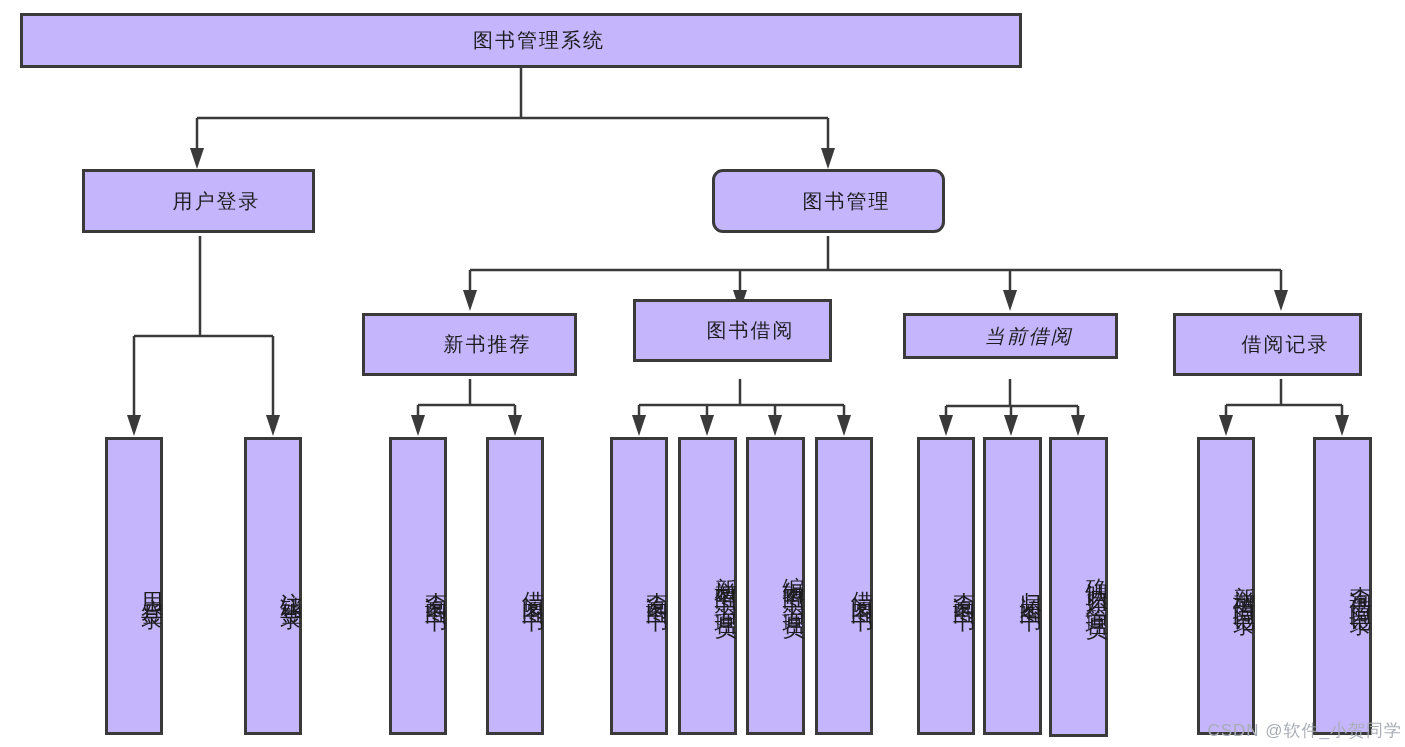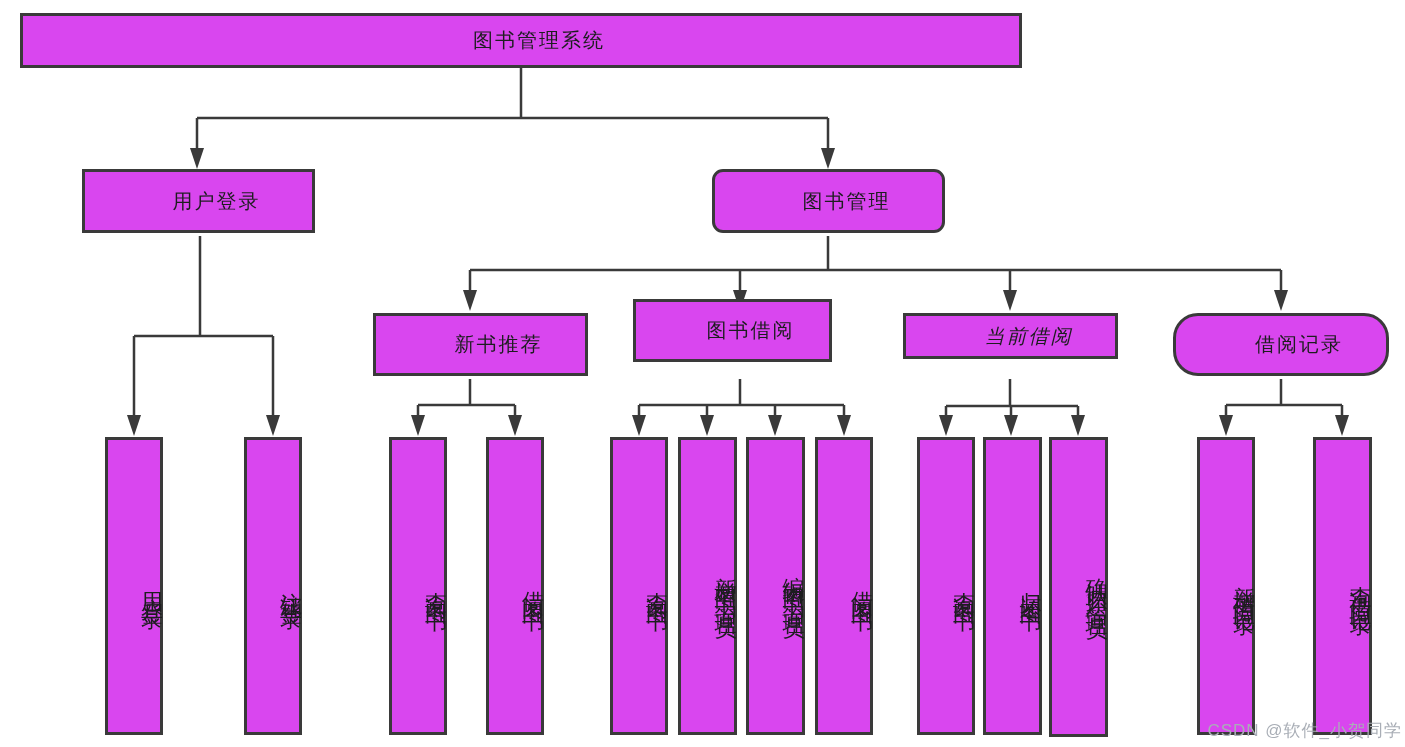"图书管理系统" .node { background: #d946ef -> #c4b5fd }
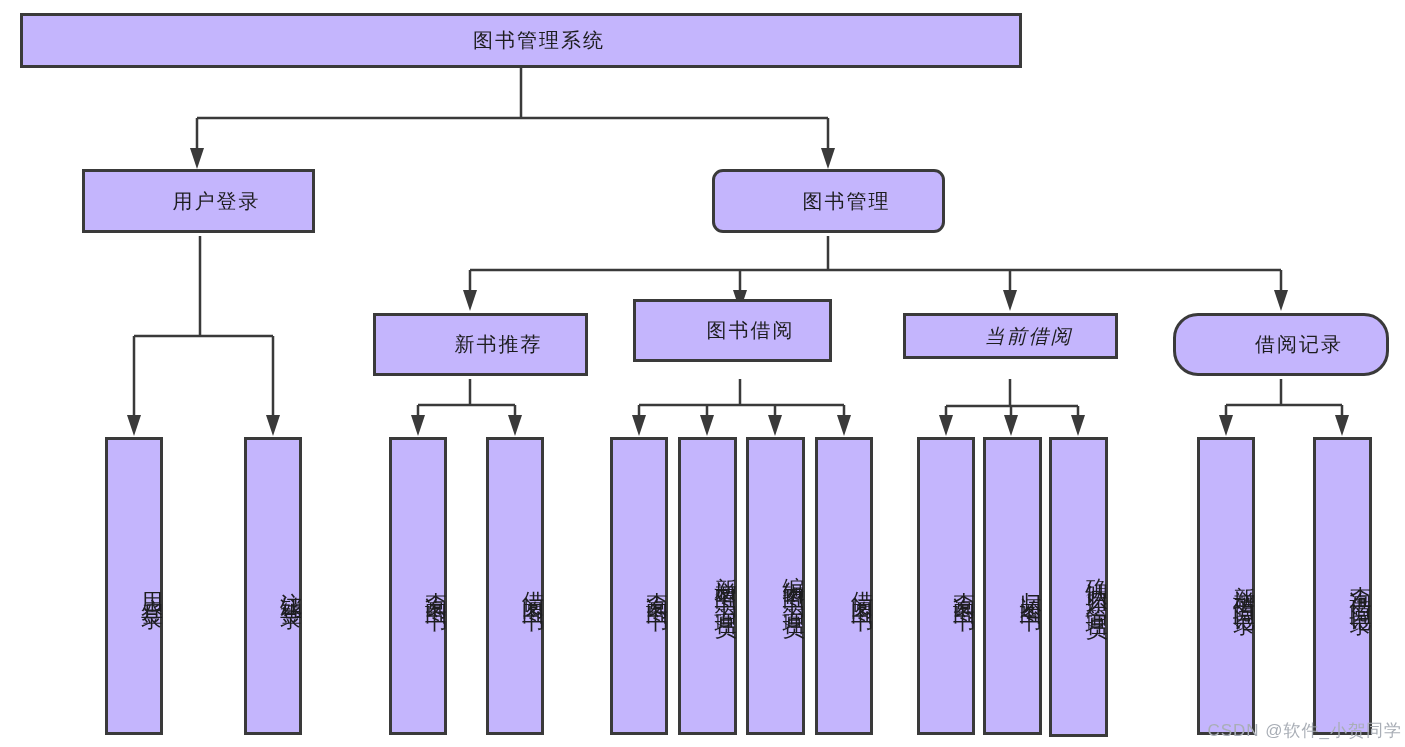"新书推荐" div.node { left: 373px -> 362px }
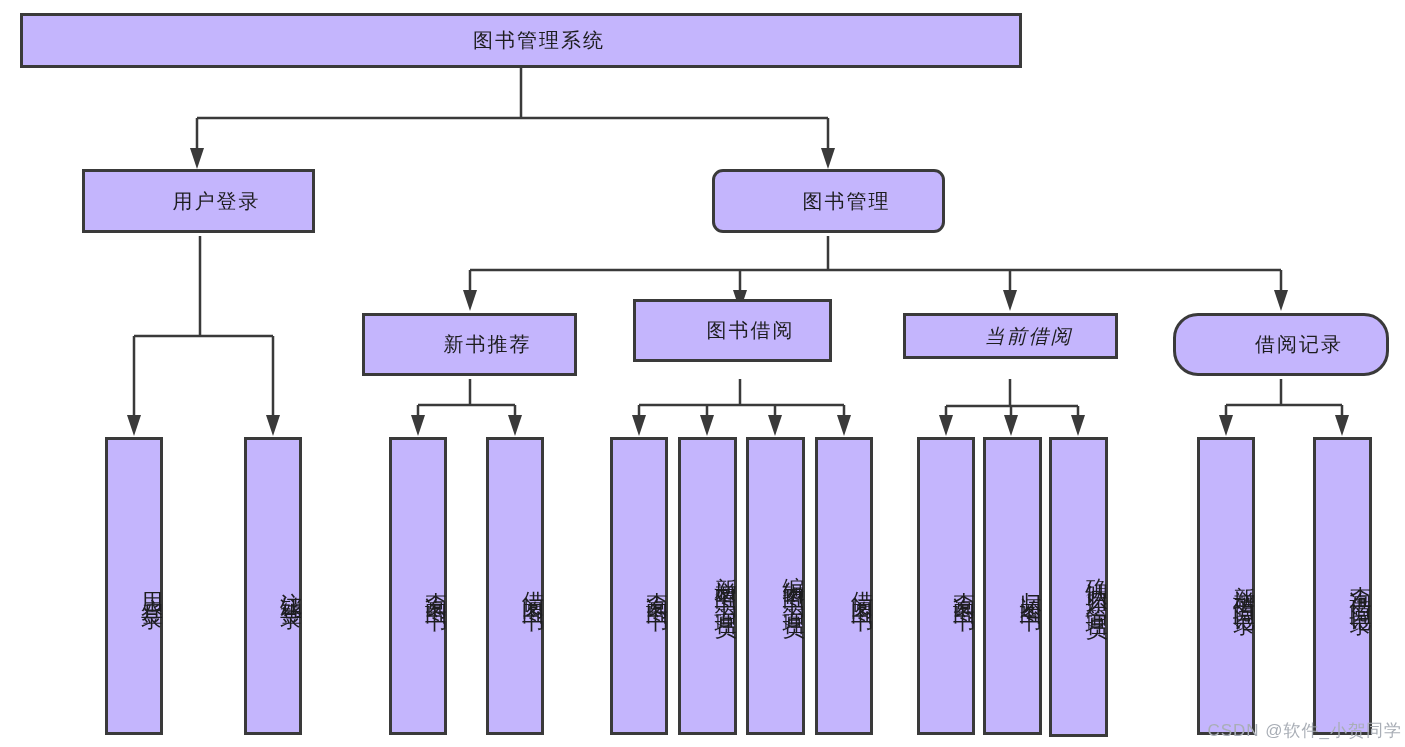"借阅记录" div.node { border-radius: 25px -> none; width: 216px -> 189px }
